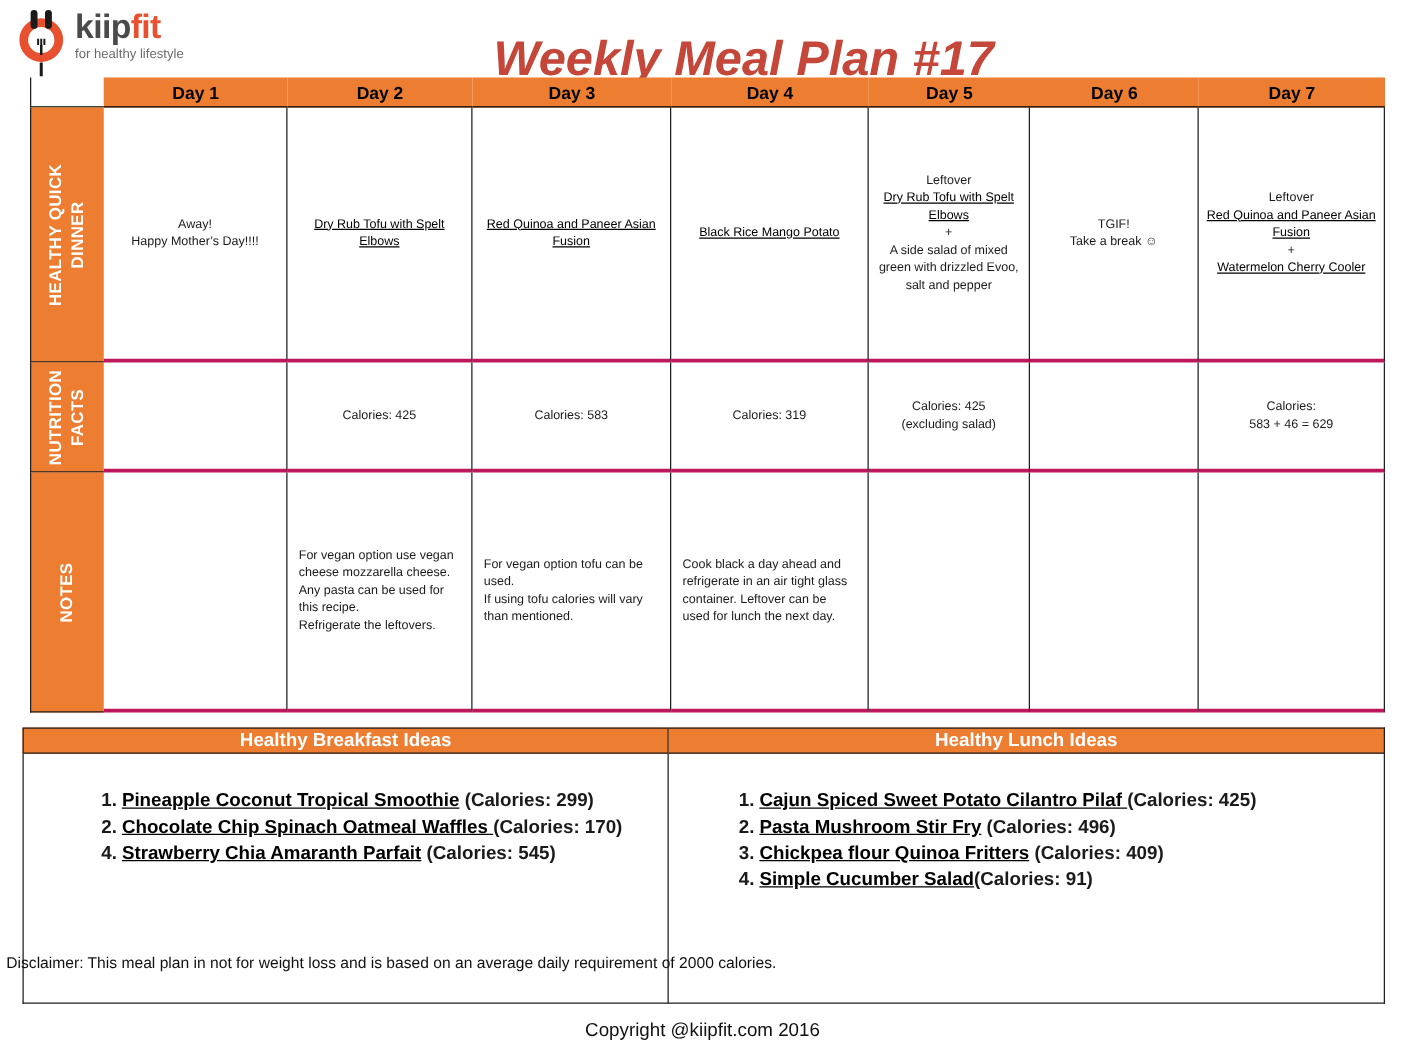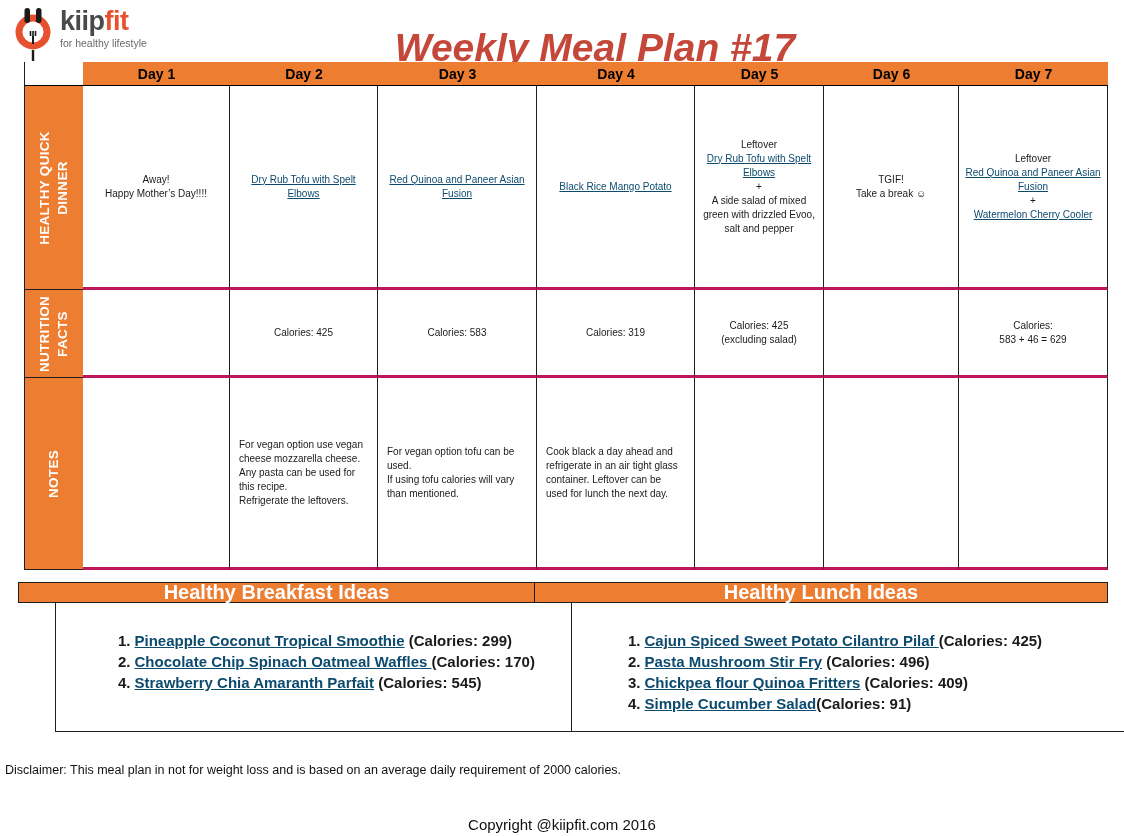"Dry Rub Tofu with Spelt" a.rlink { color: #0c4a6e -> #000000 }
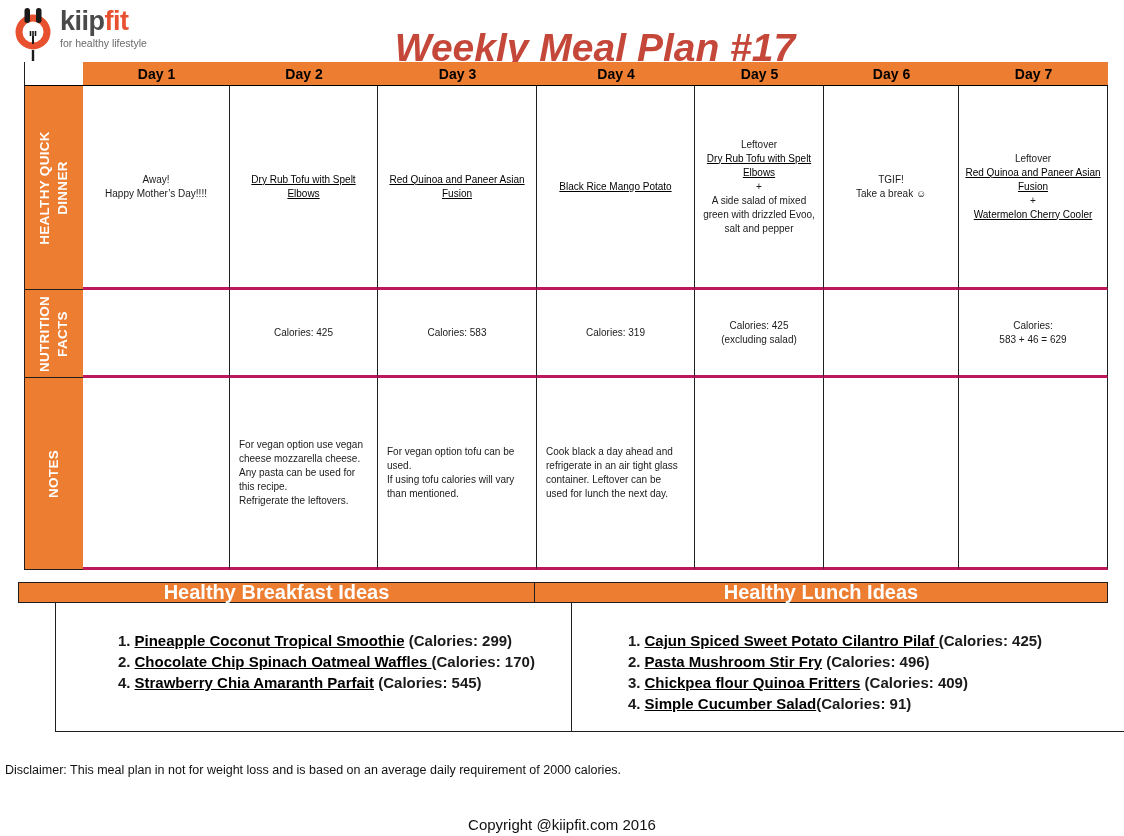"Healthy Breakfast Ideas" .ideas-head .hd { font-size: 20px -> 15px }
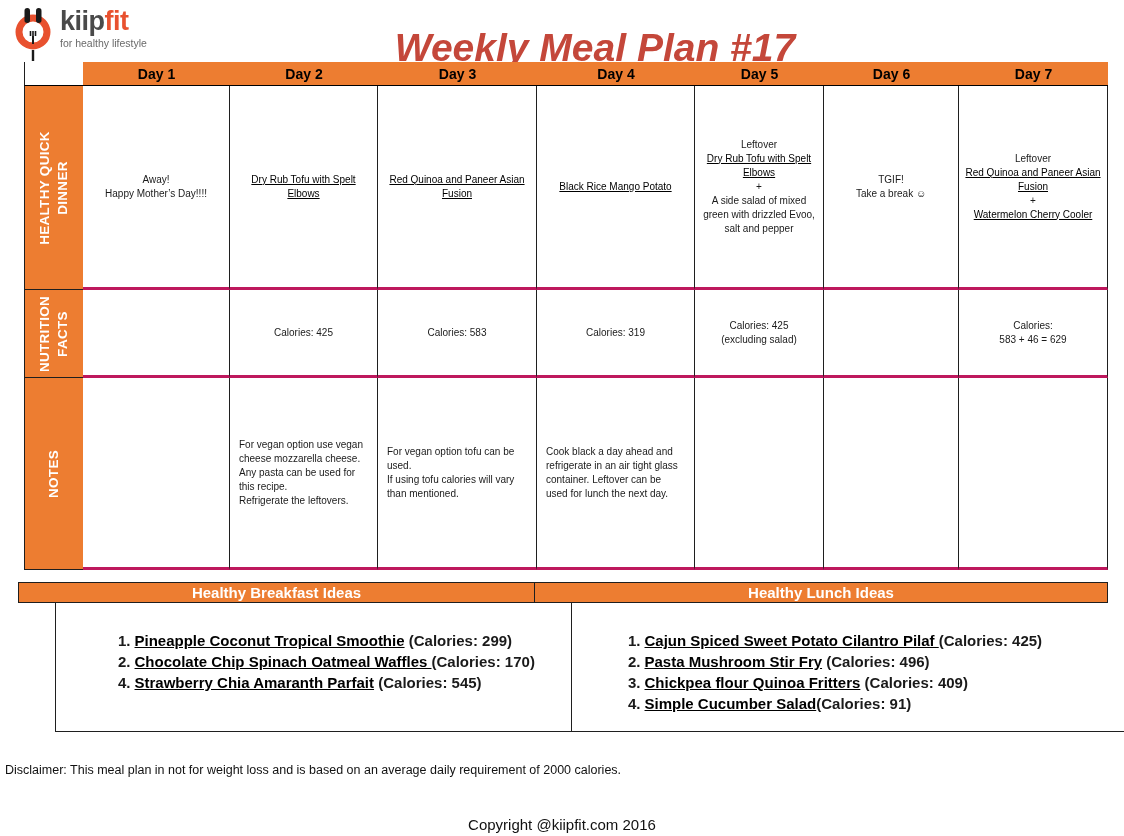"1. Pineapple Coconut Tropical Smoothie" .ideas-body { height: 129px -> 200px; margin-left: 37px -> none }
